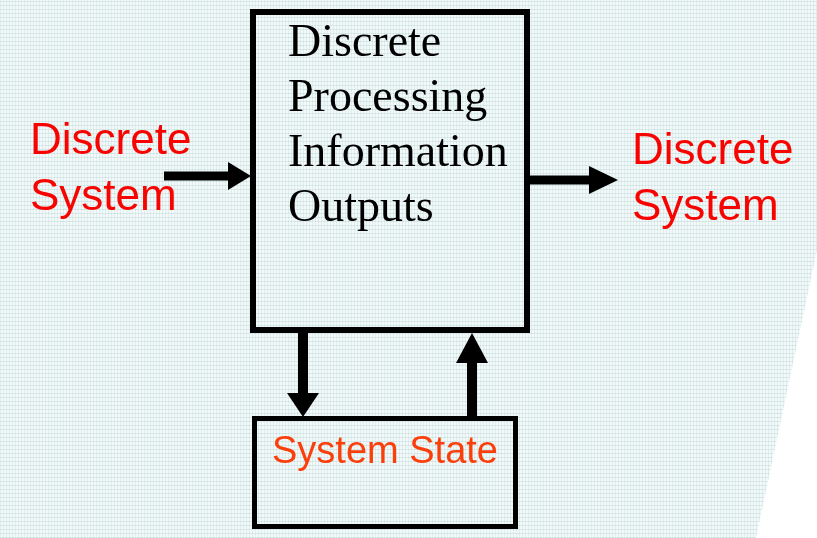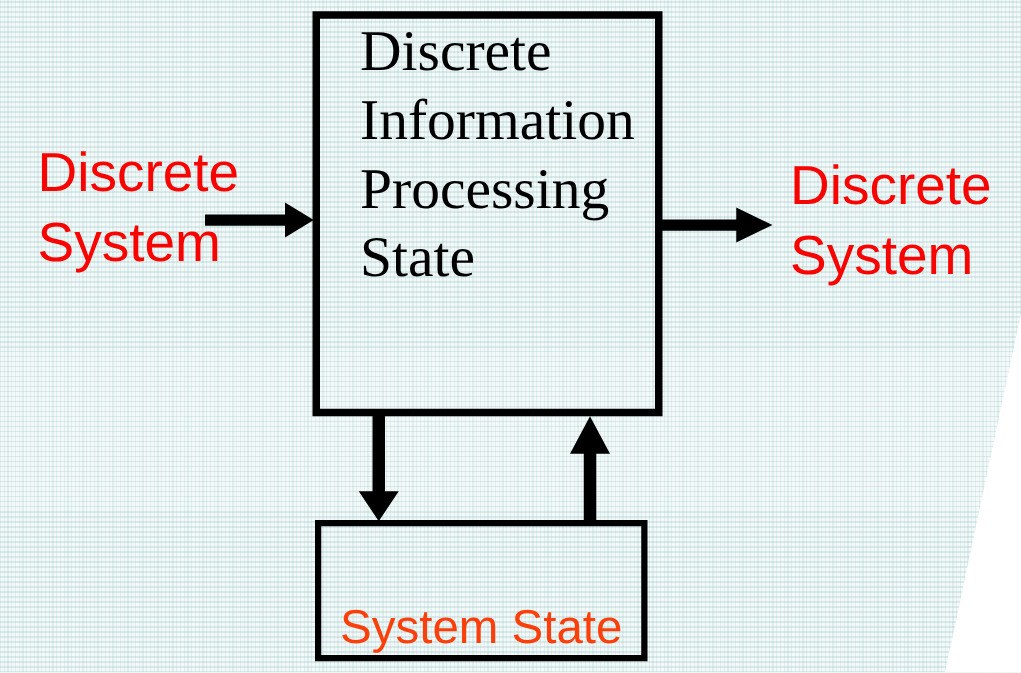"Information" span { order: before "Processing" -> after "Processing" }
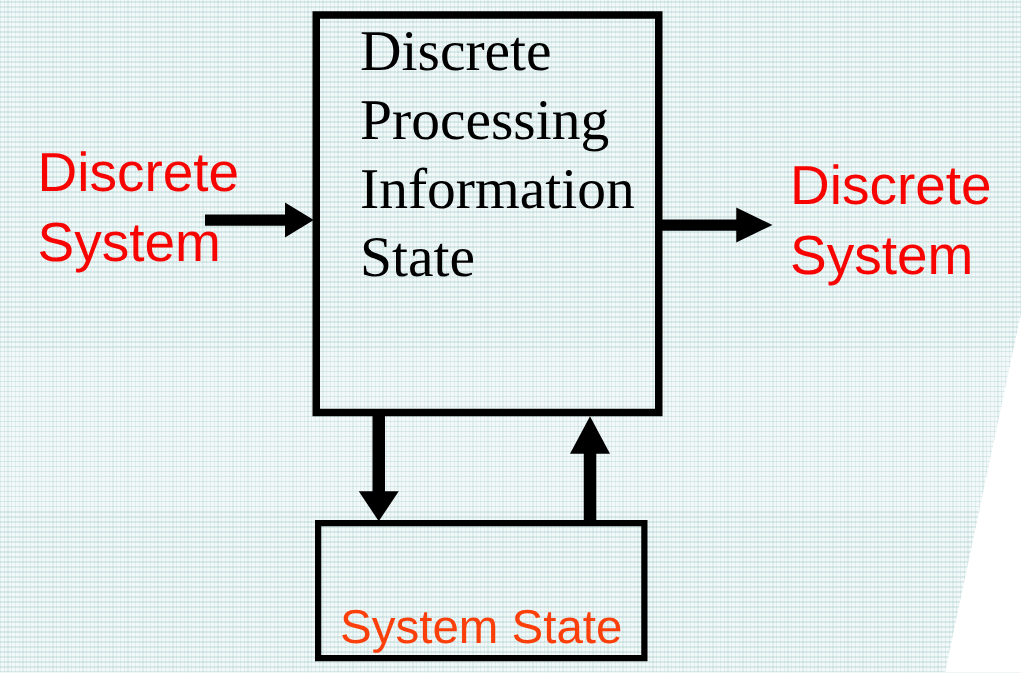"State" span { text: State -> Outputs }
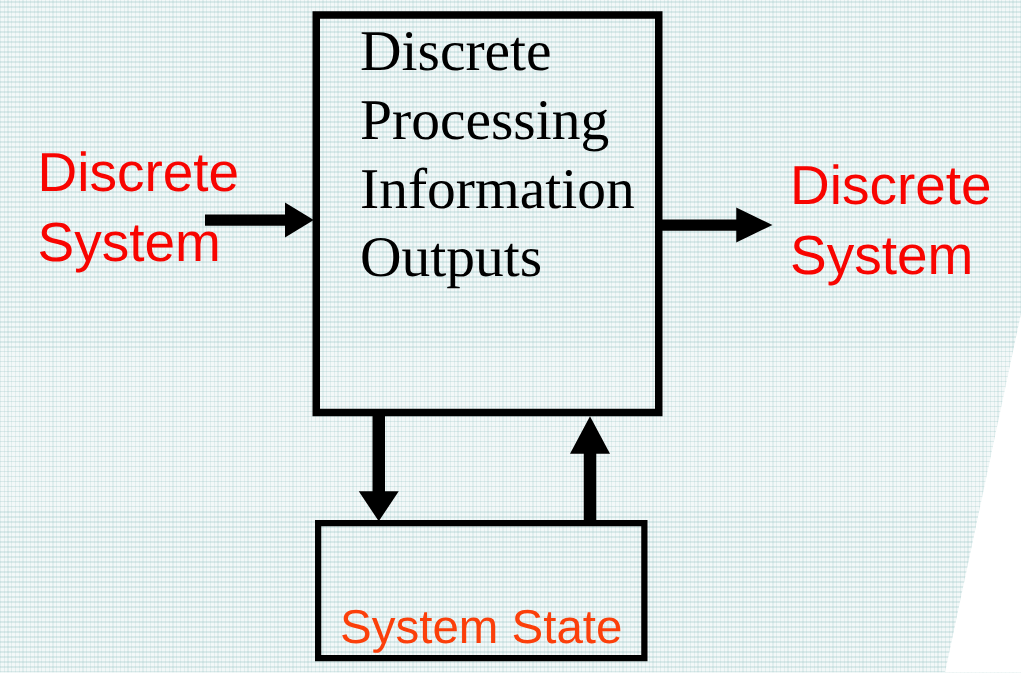"System State" .state-box { align-items: flex-end -> flex-start }
